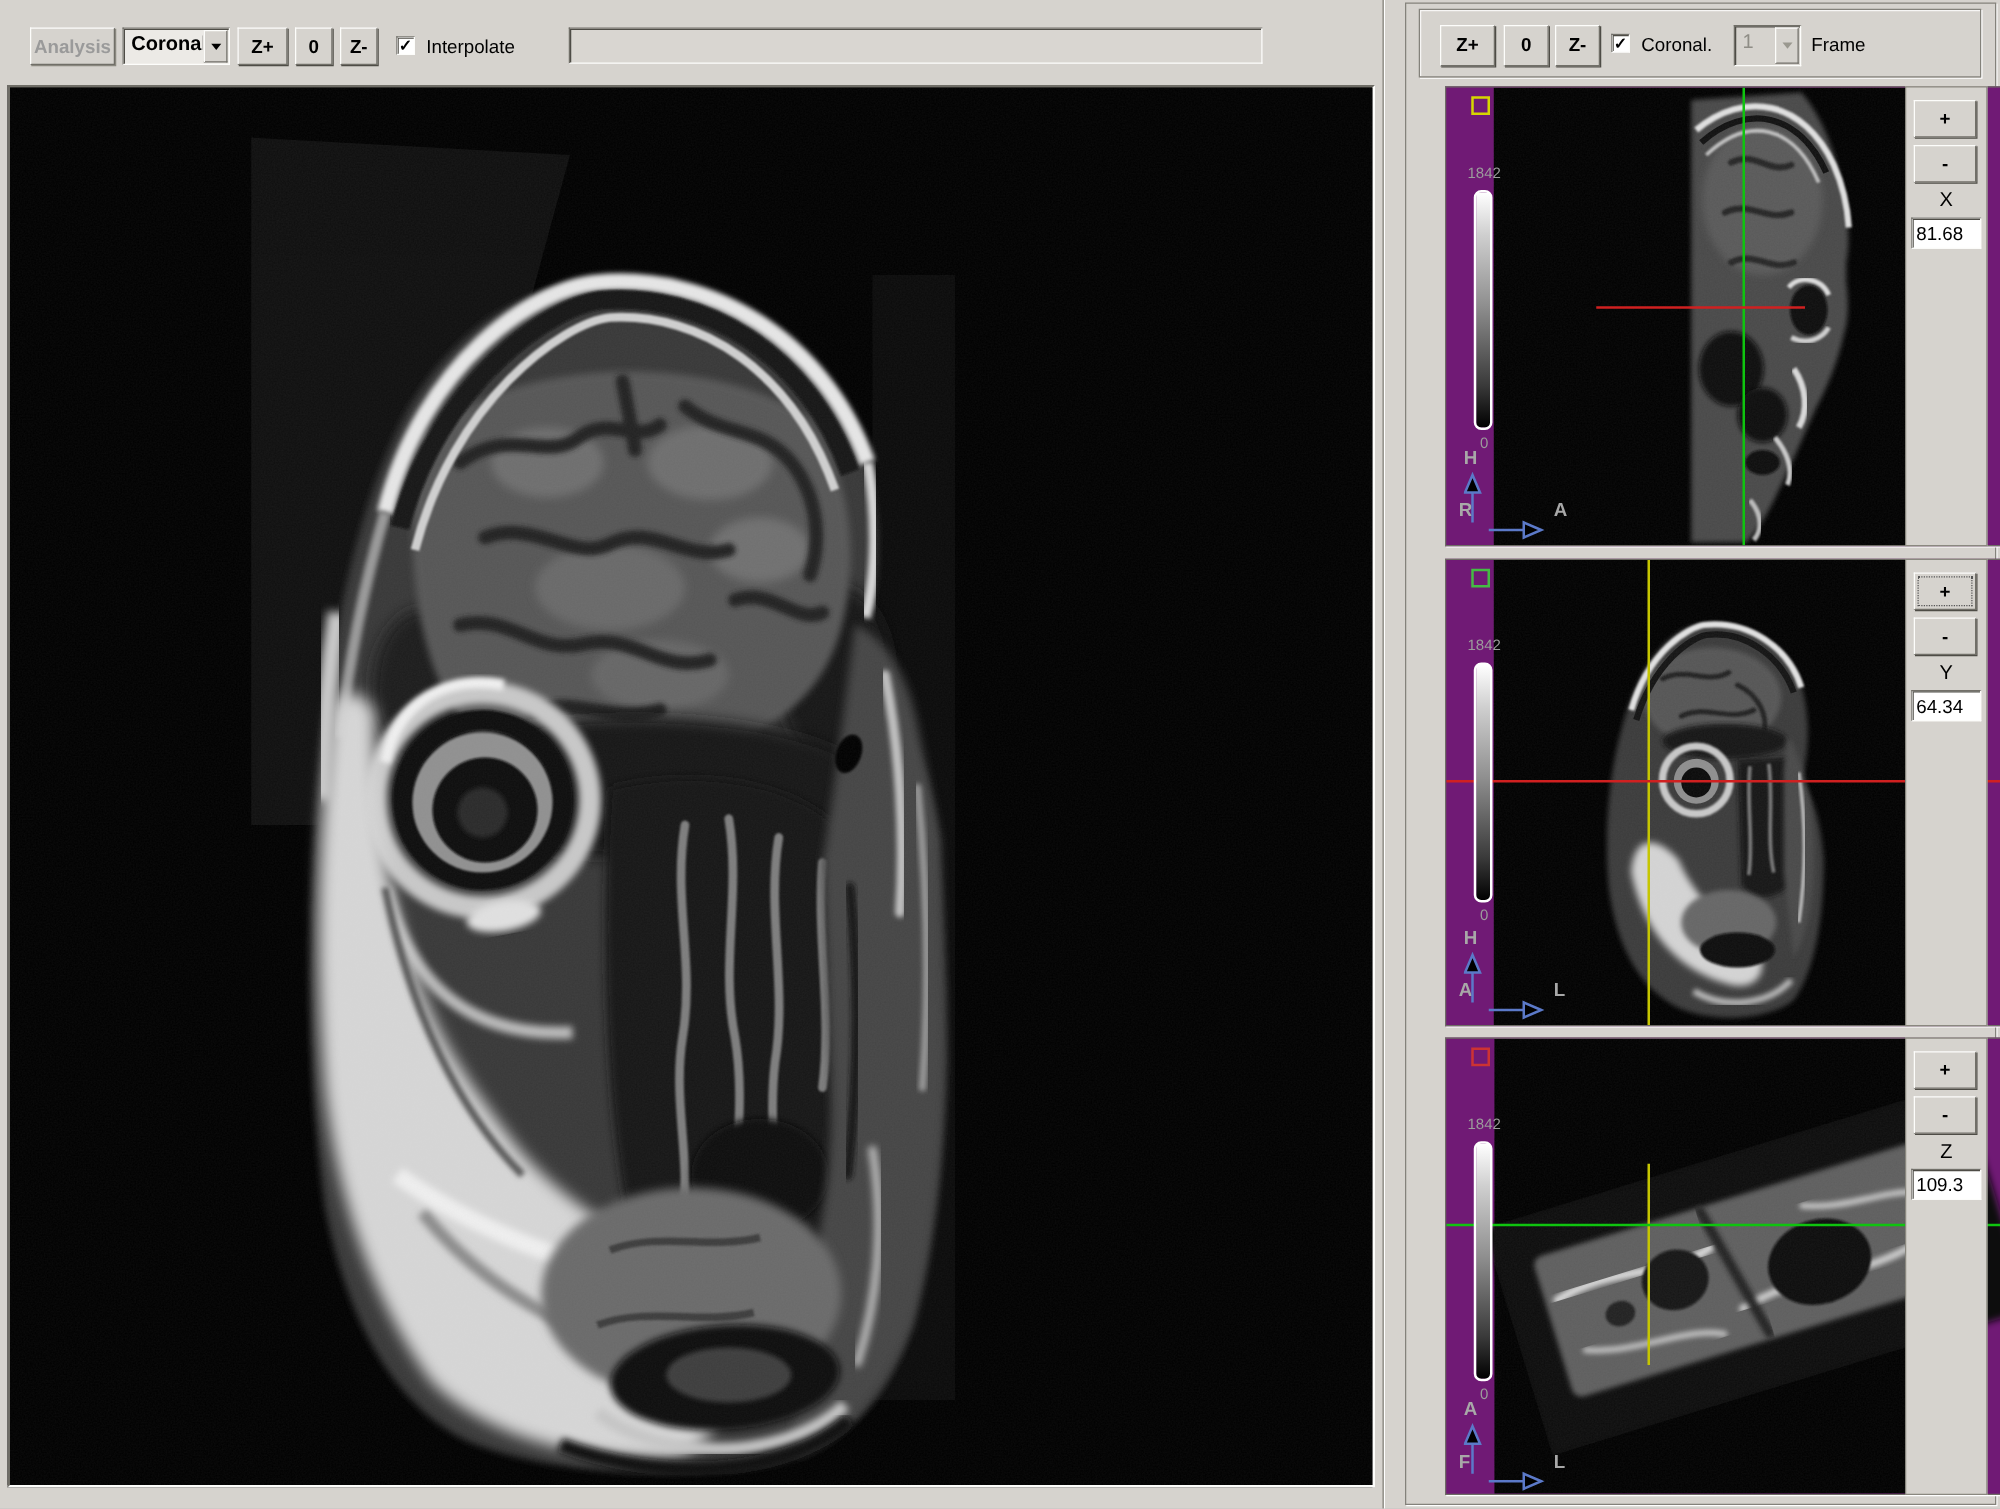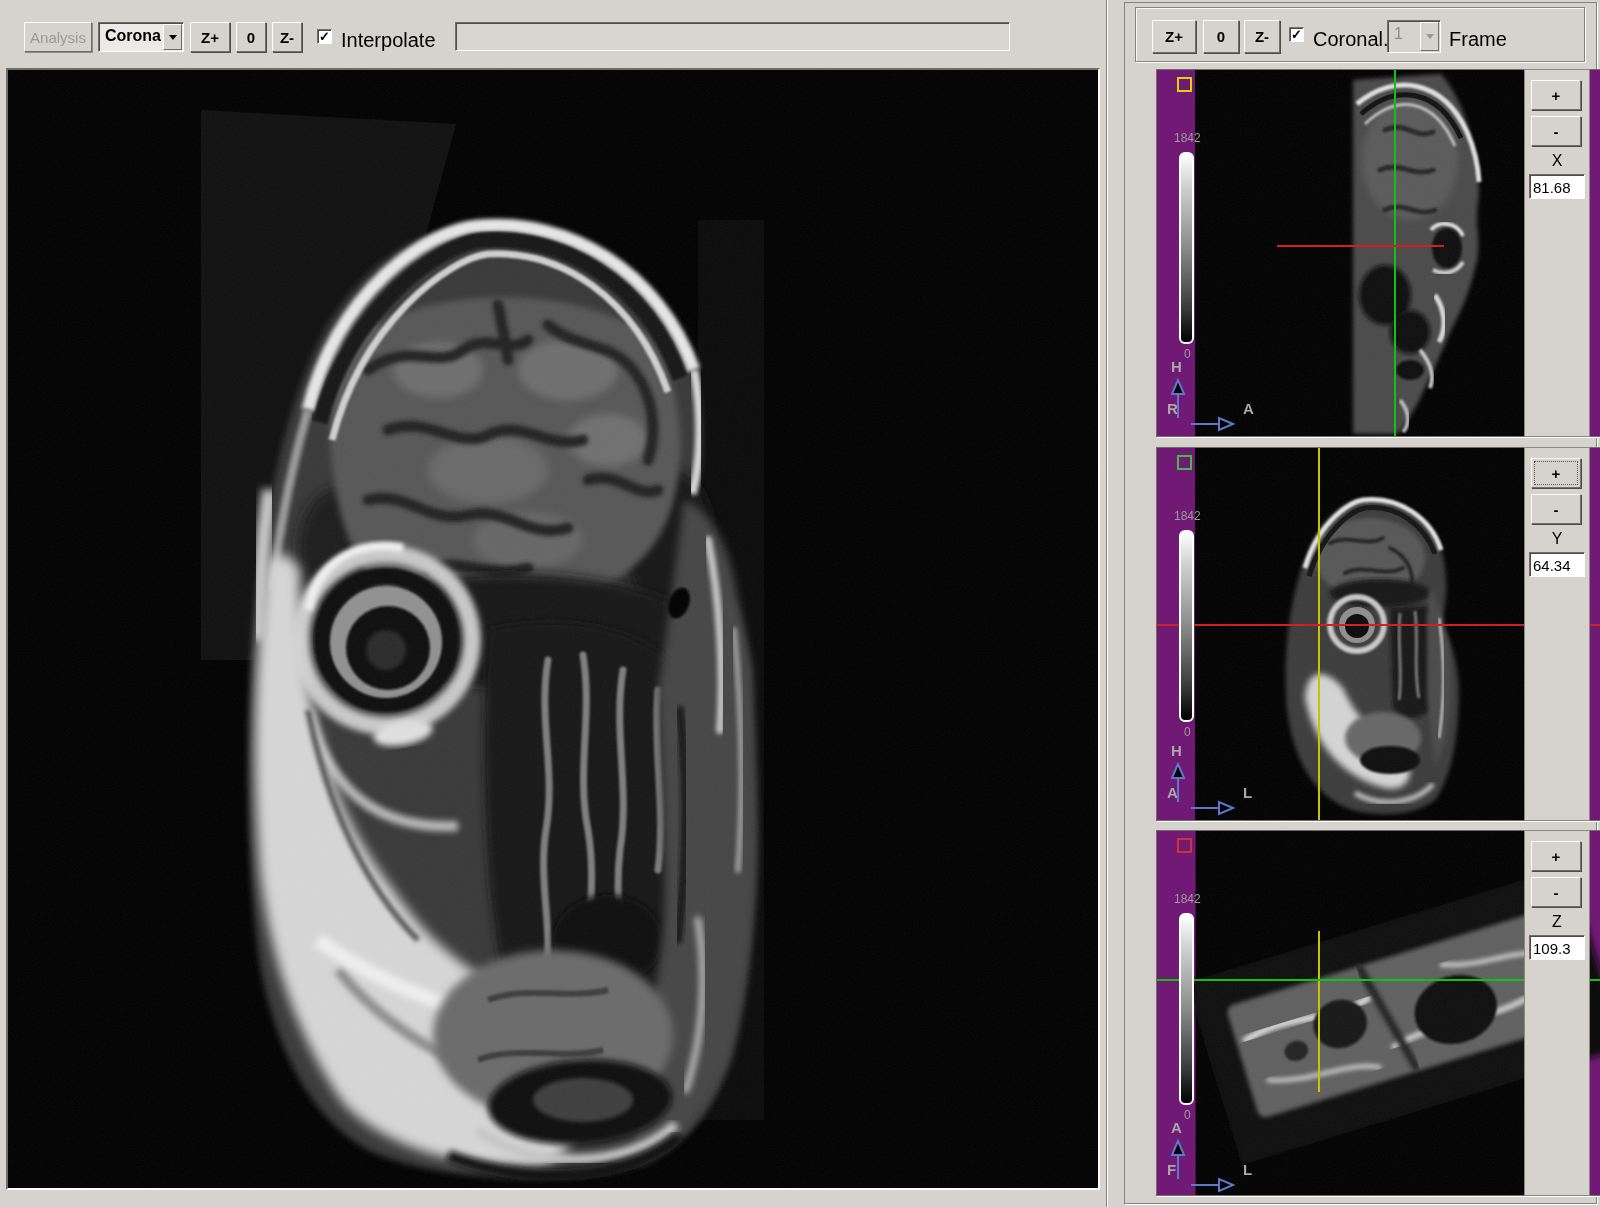"Analysis" .btn.disabled { font-weight: 400 -> 700 }
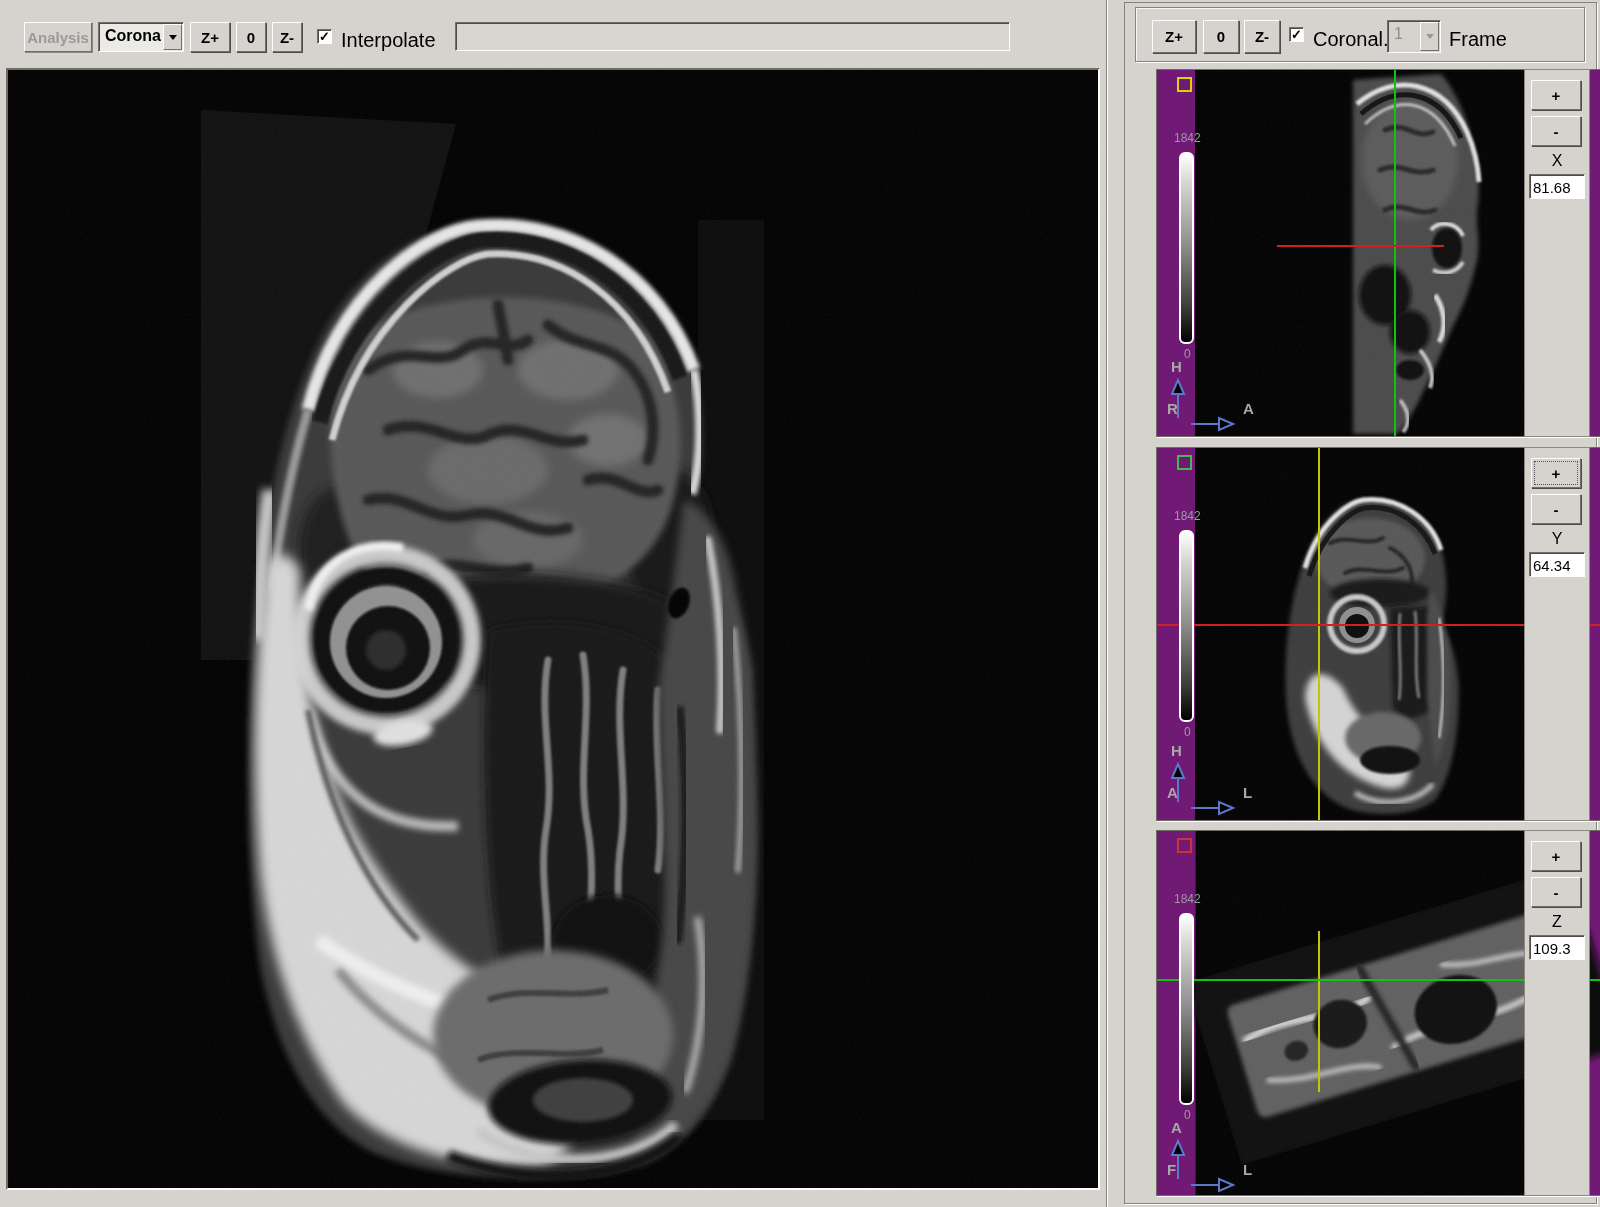"Interpolate" .lbl { font-size: 20px -> 15px }
